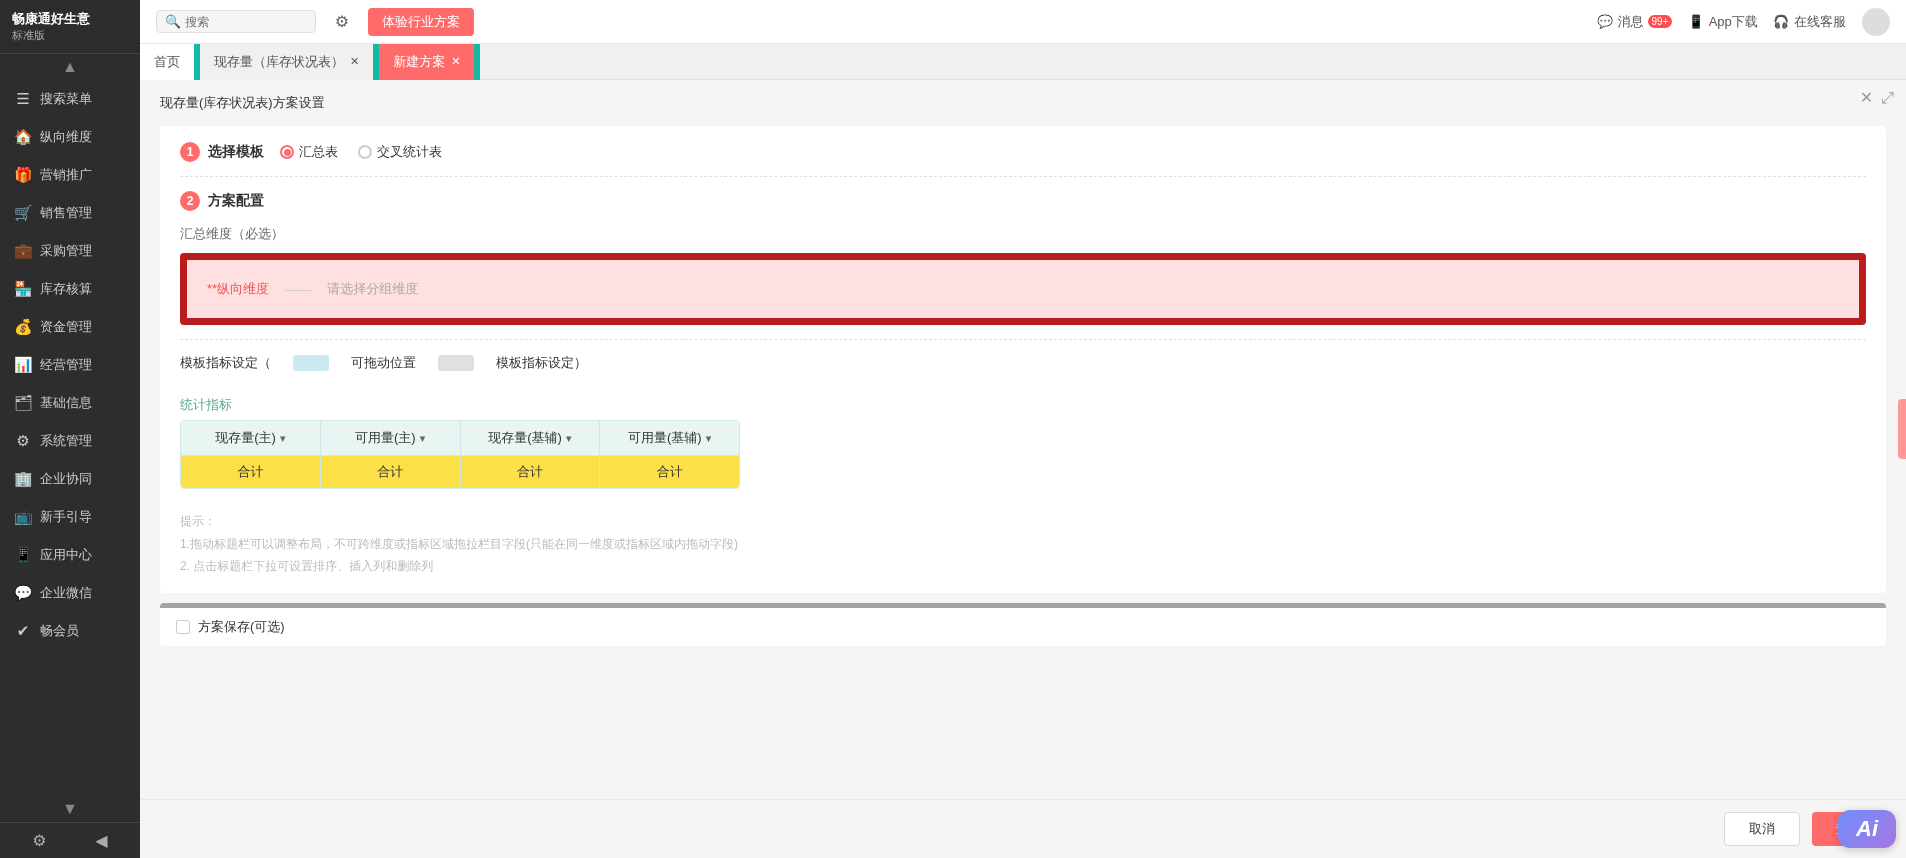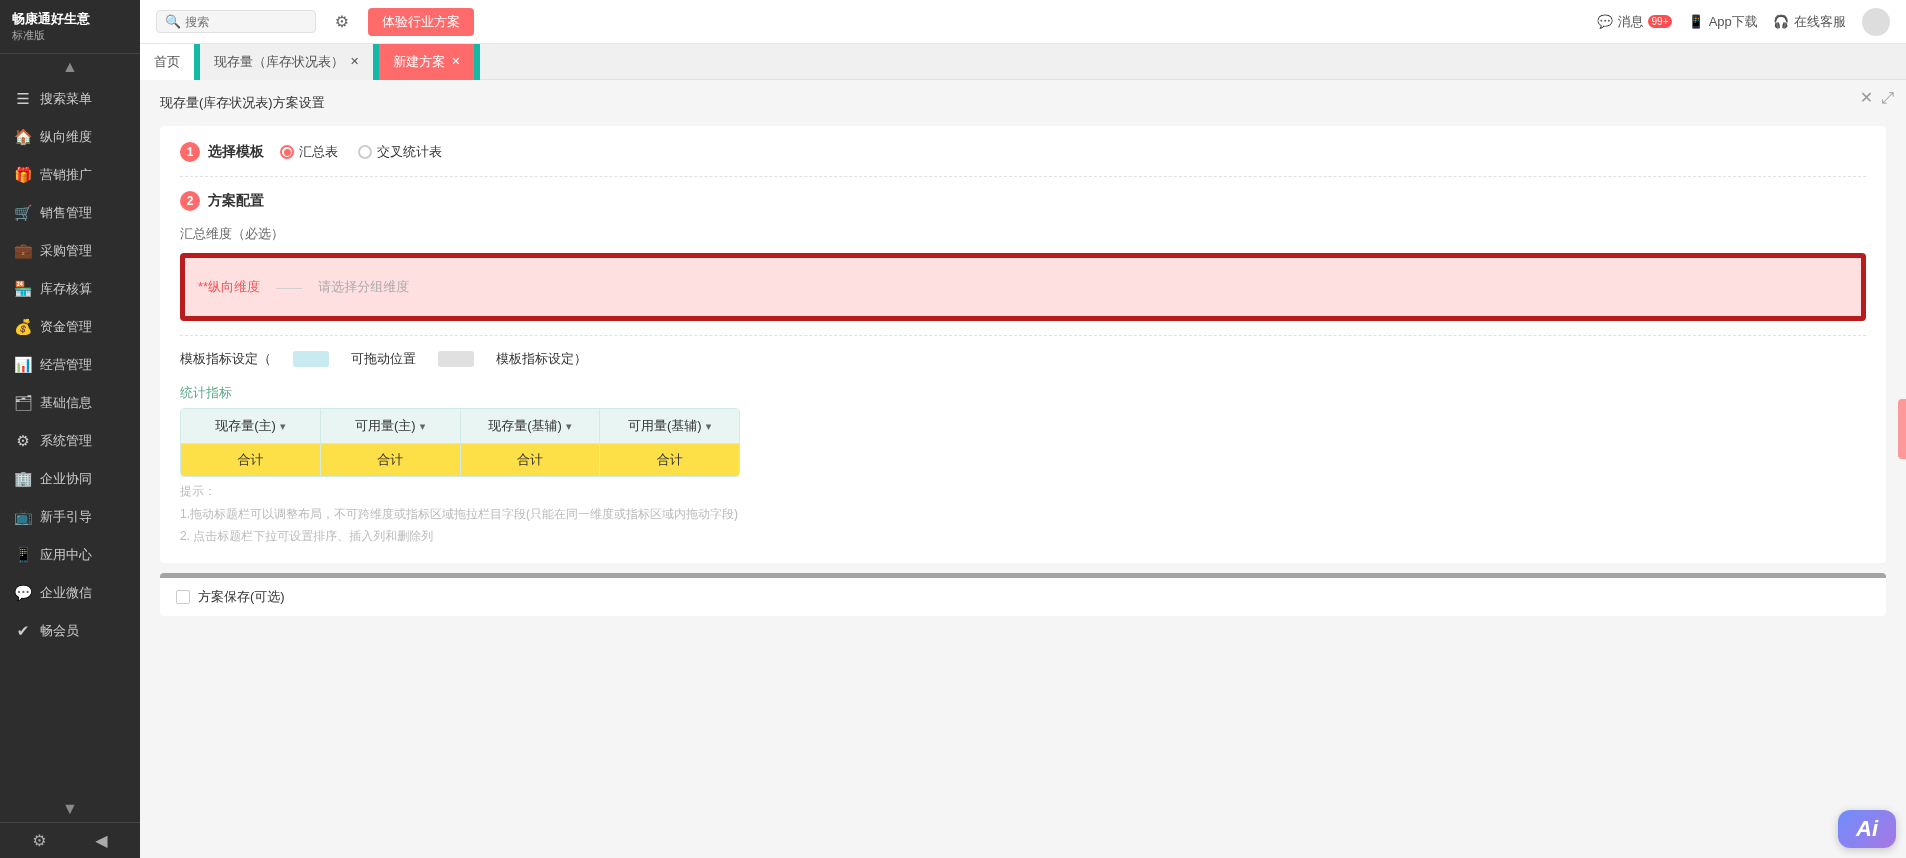"**纵向维度" .pink-box { border: 5px solid #b91c1c -> 7px solid #b91c1c; padding: 20px 13px -> 20px 20px }
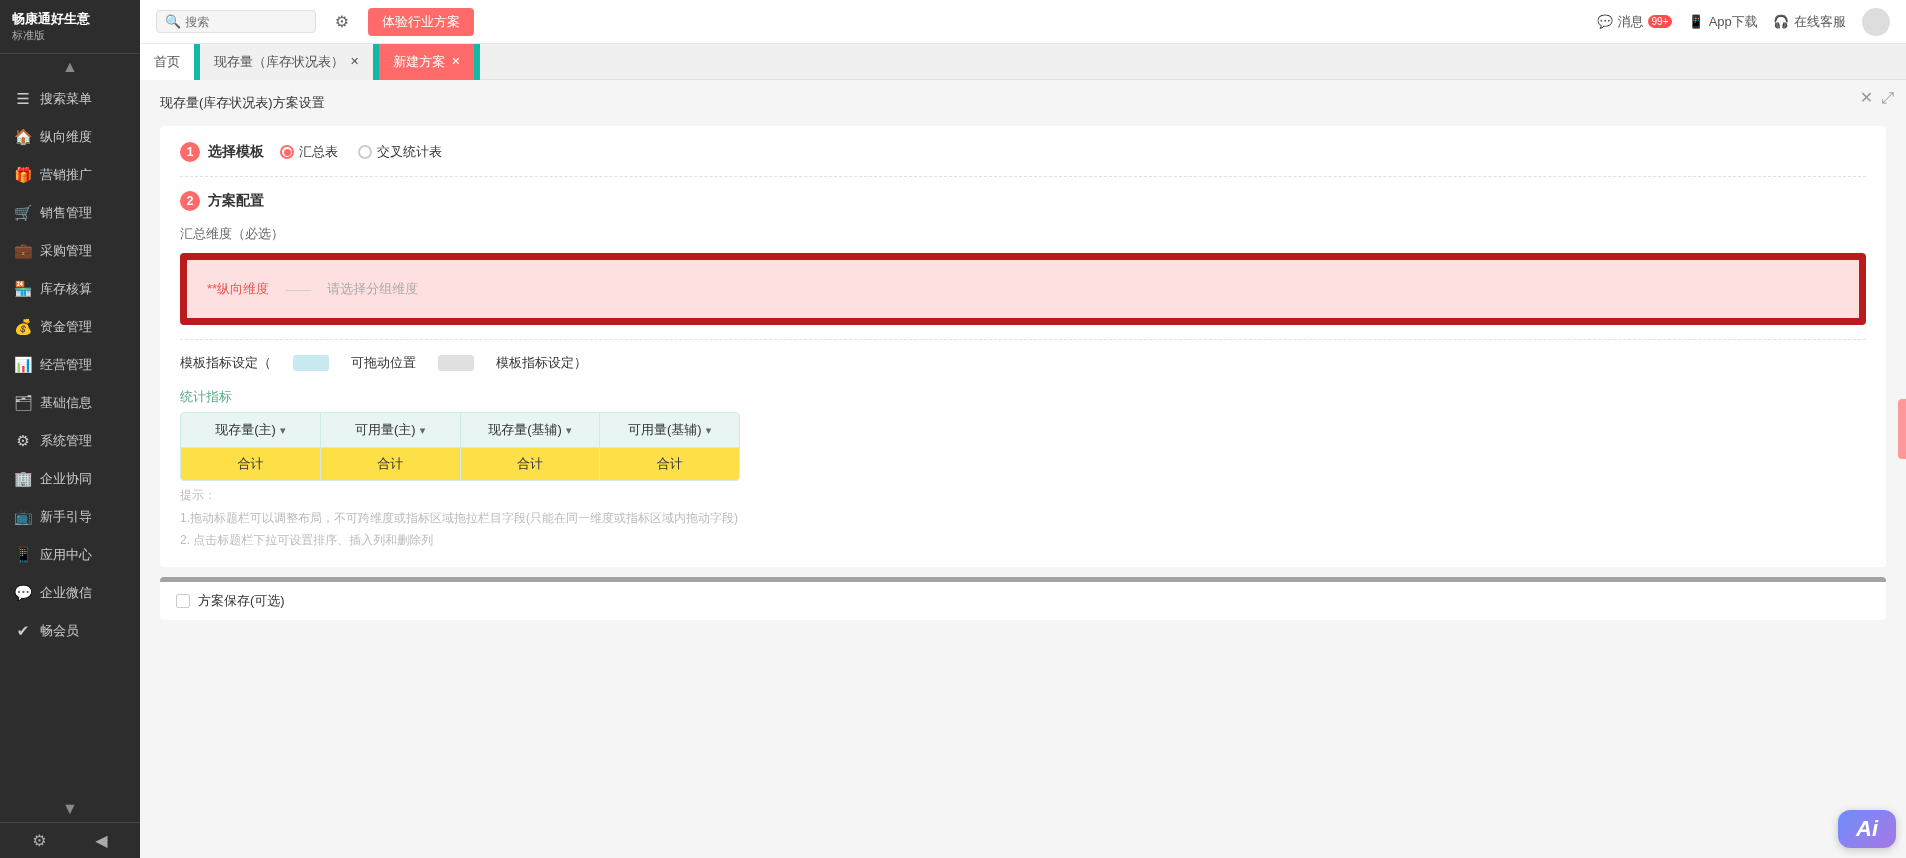"模板指标设定（" .indicator-setting { margin-bottom: 16px -> 24px }
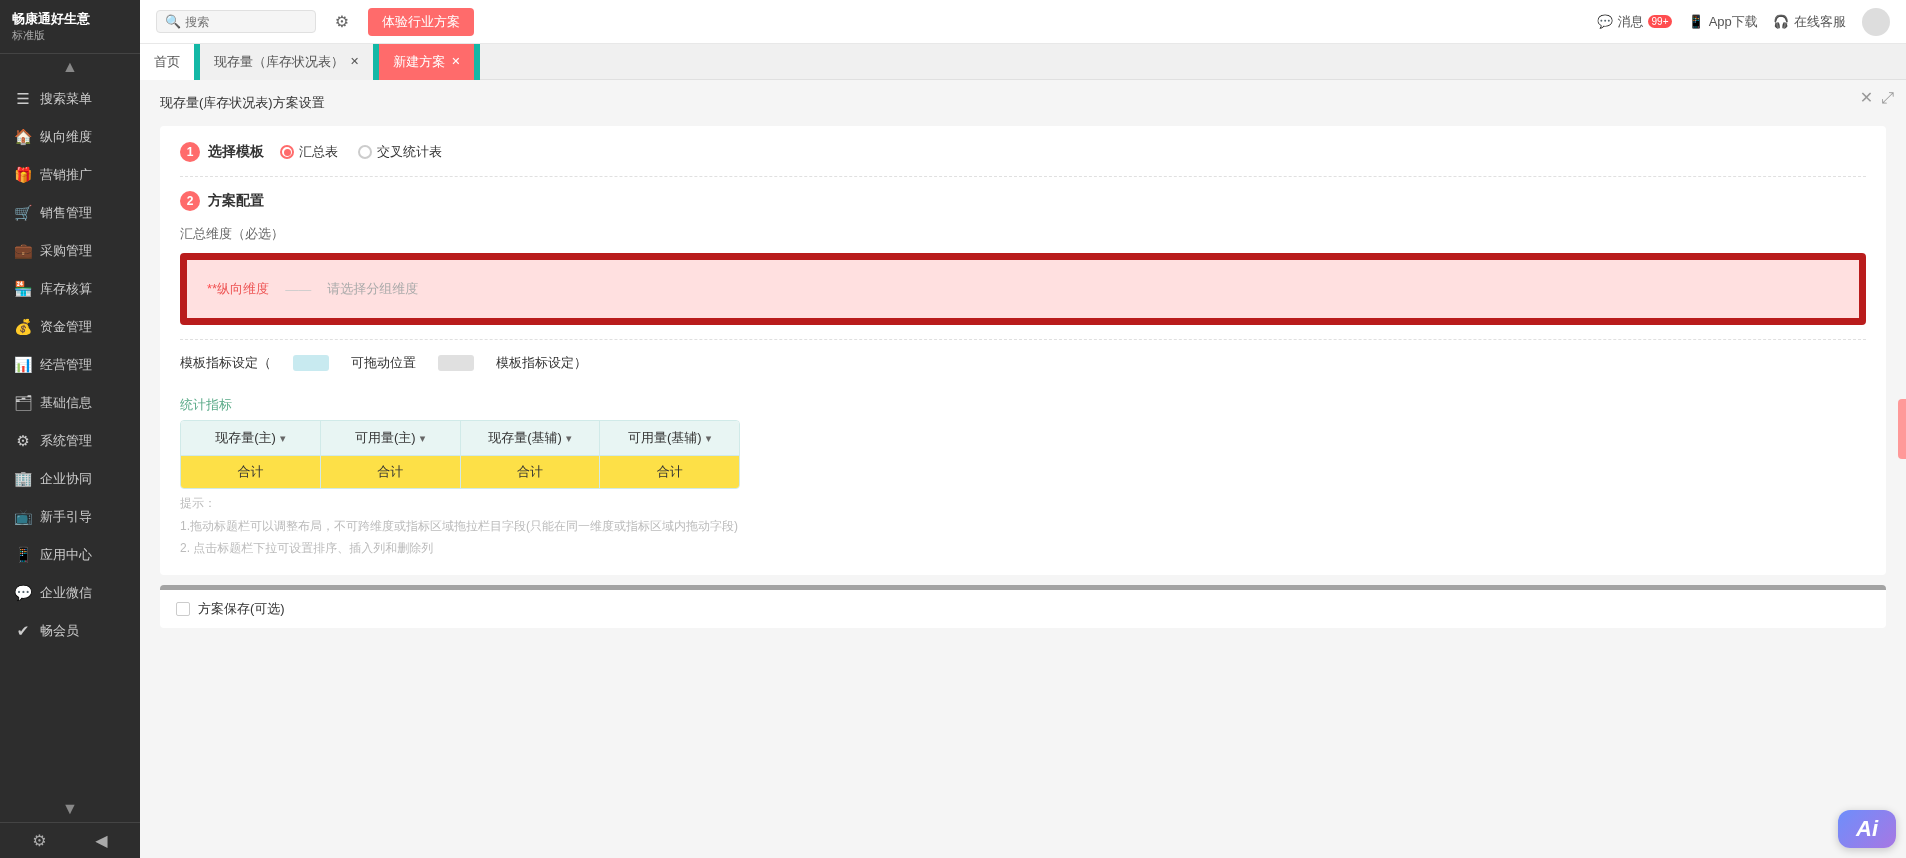"提示：" .tips-section { margin-top: 6px -> 24px }
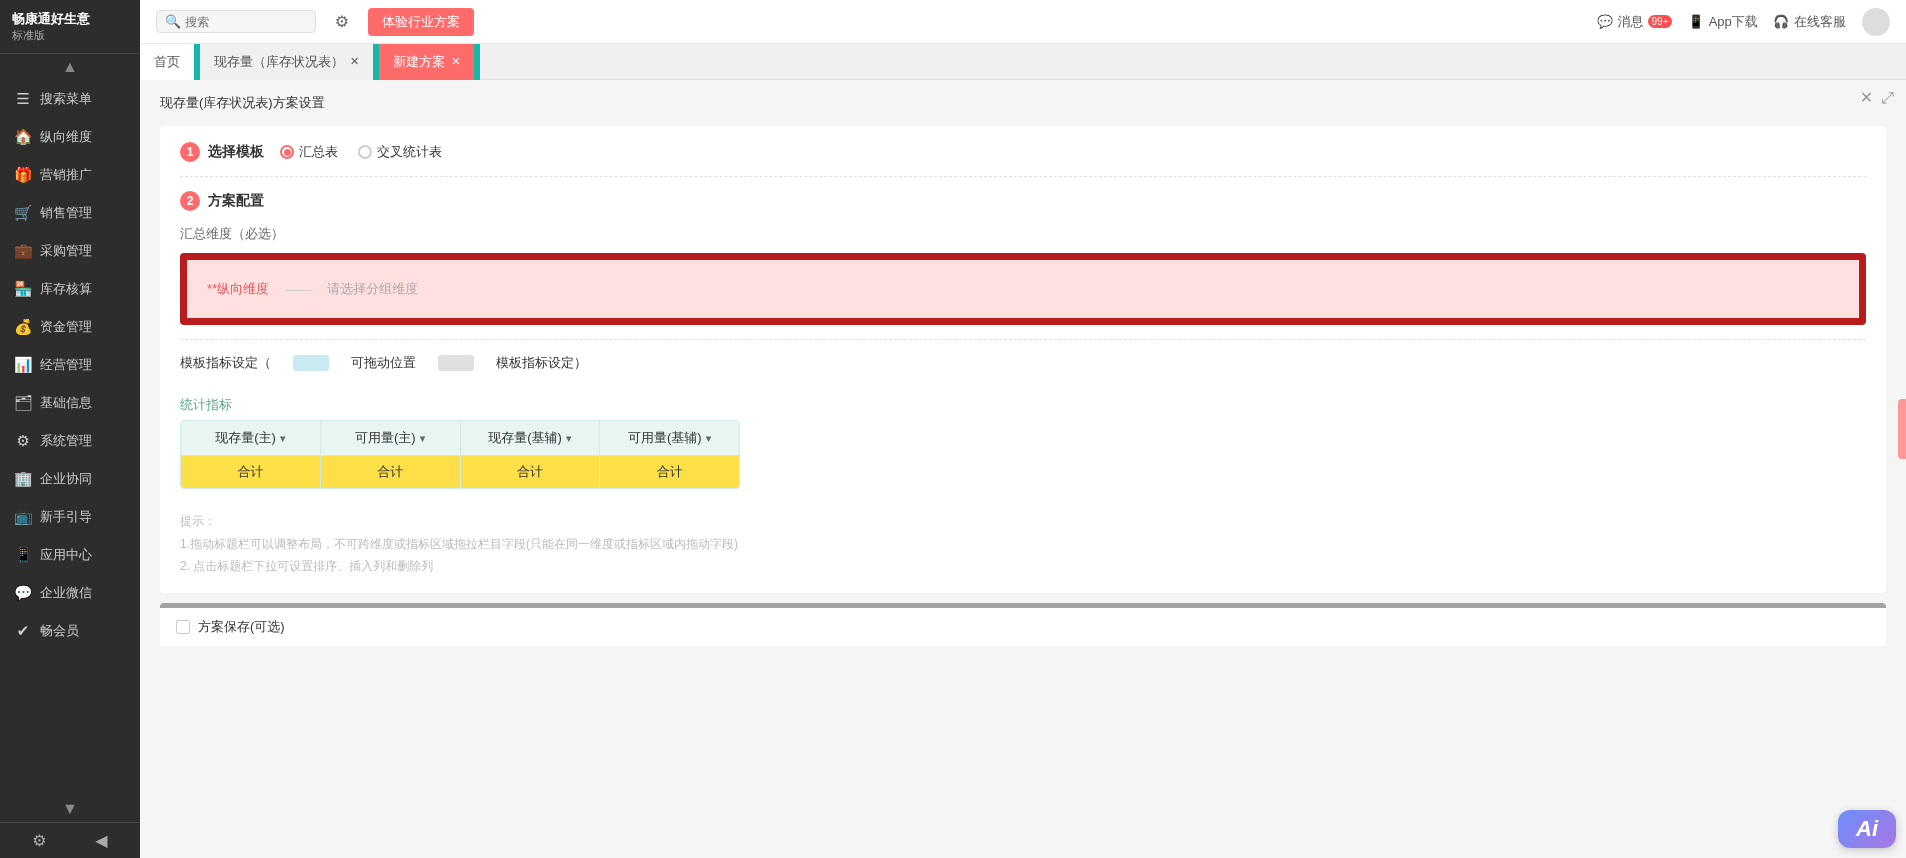"取消" div.footer-buttons { html: none -> <div> <button>取消</button> <button>查询</button> </div> }
